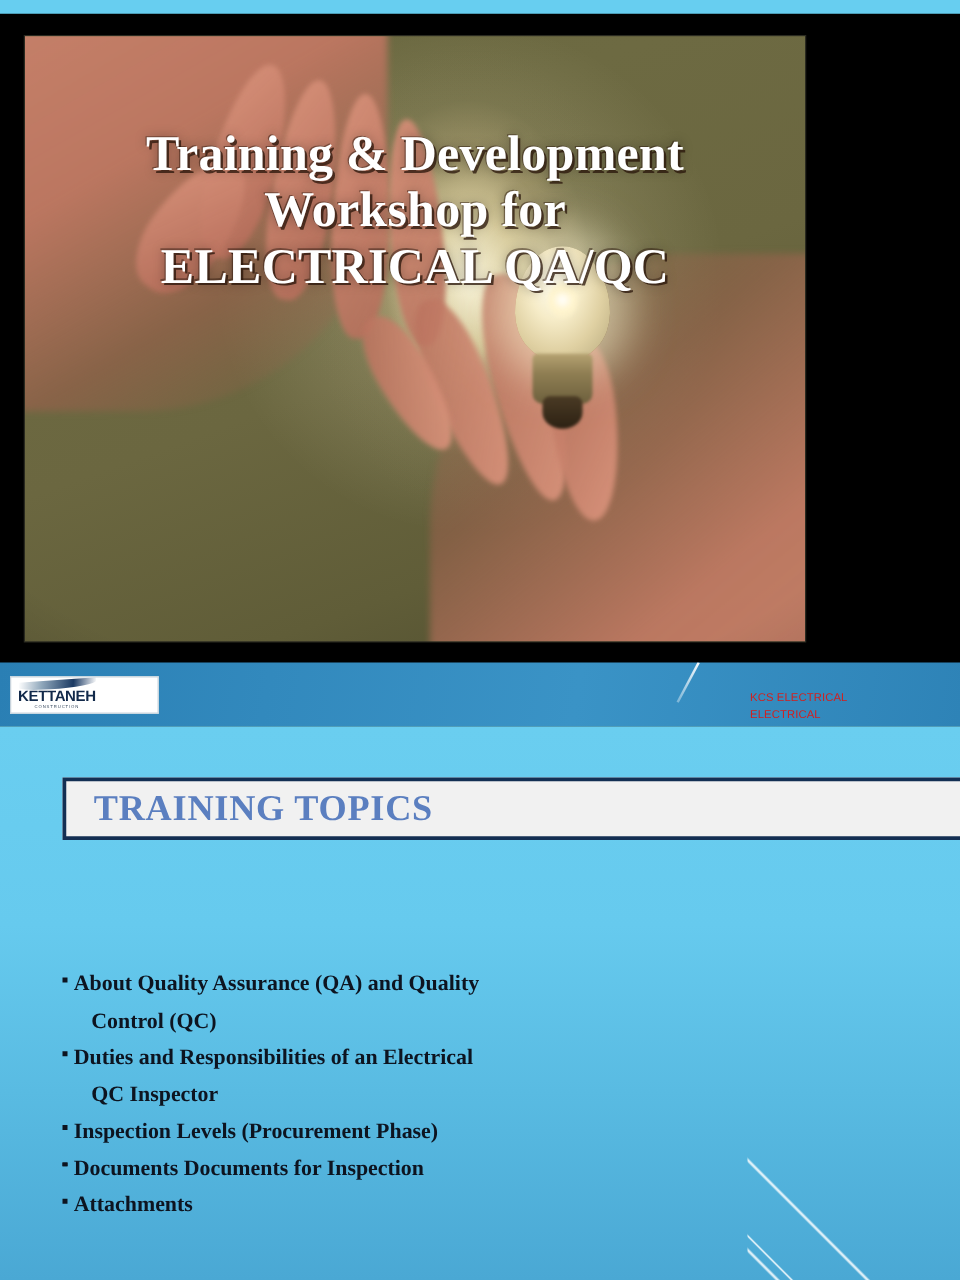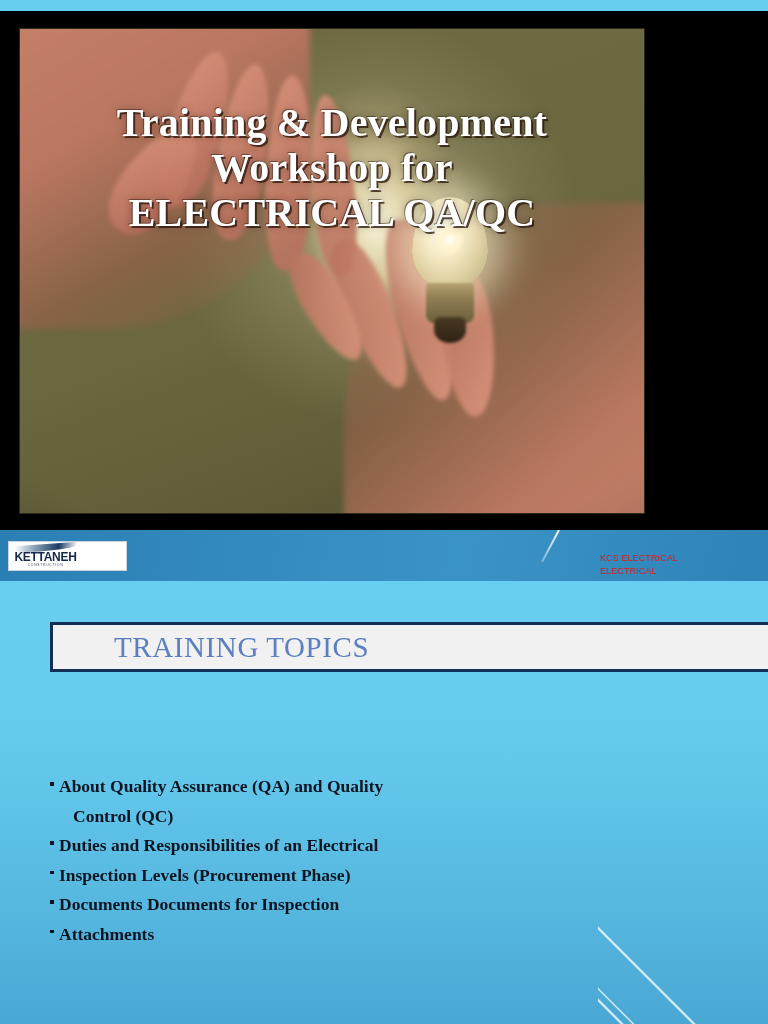"TRAINING TOPICS" .topics-header-text { font-weight: 400 -> 700; margin-left: 39px -> none }
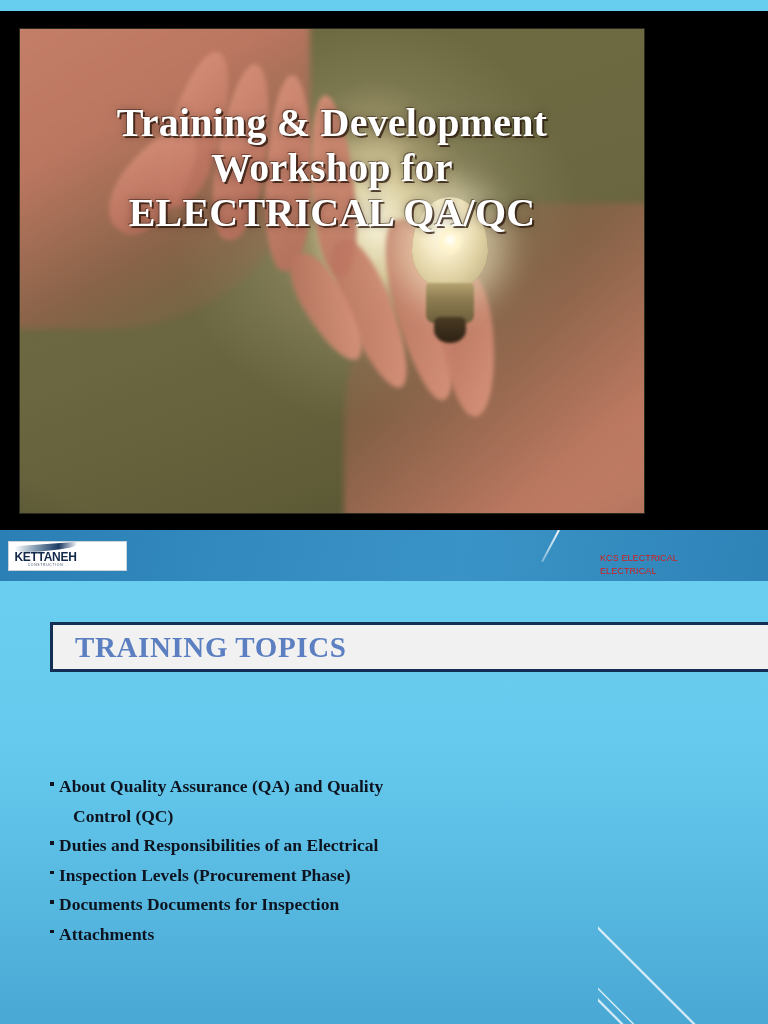"QC Inspector" span.cont { html: none -> <span>QC Inspector</span> }
